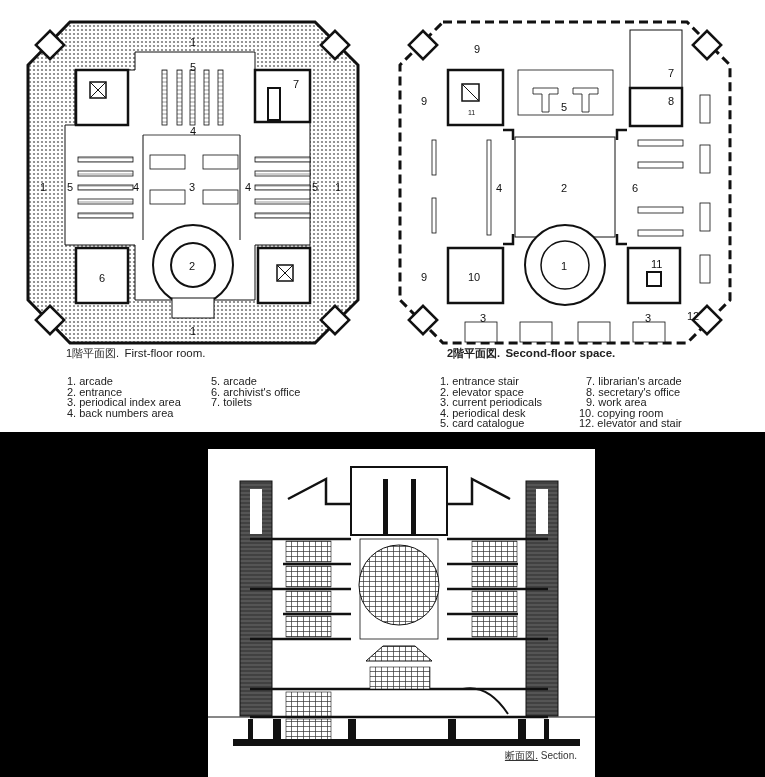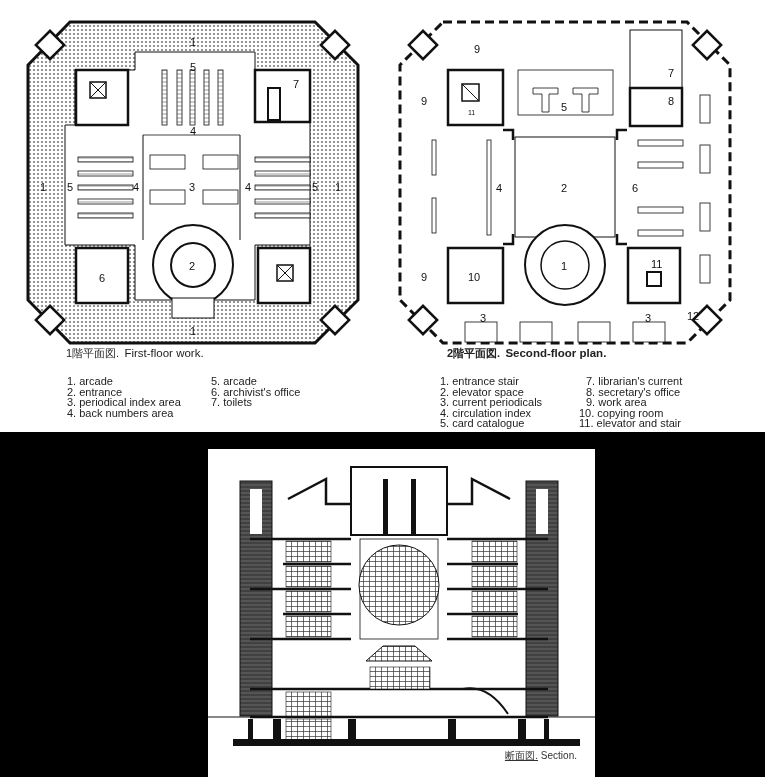"First-floor work." span { text: work -> room }
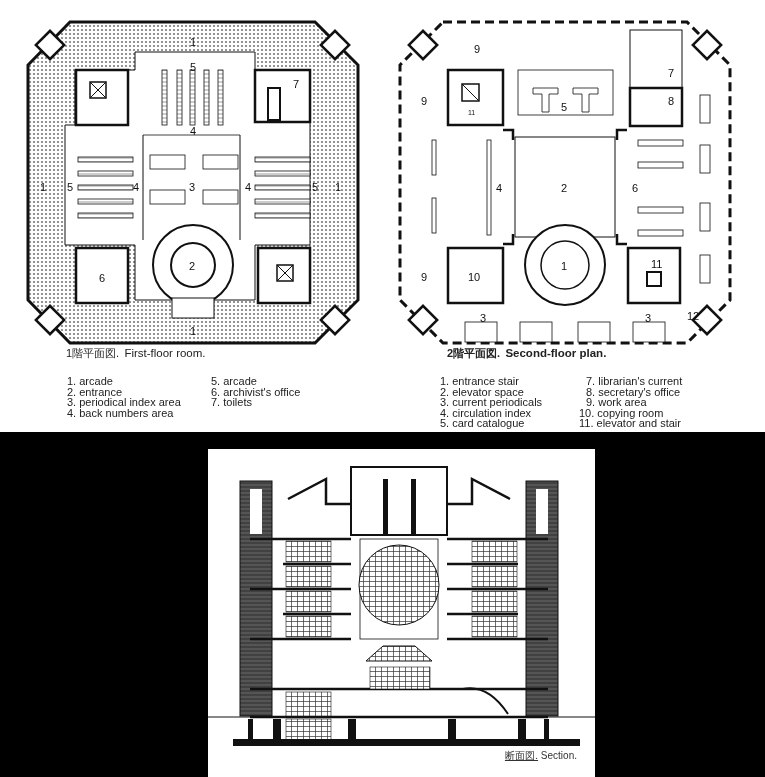"Second-floor plan." span { text: plan -> space }
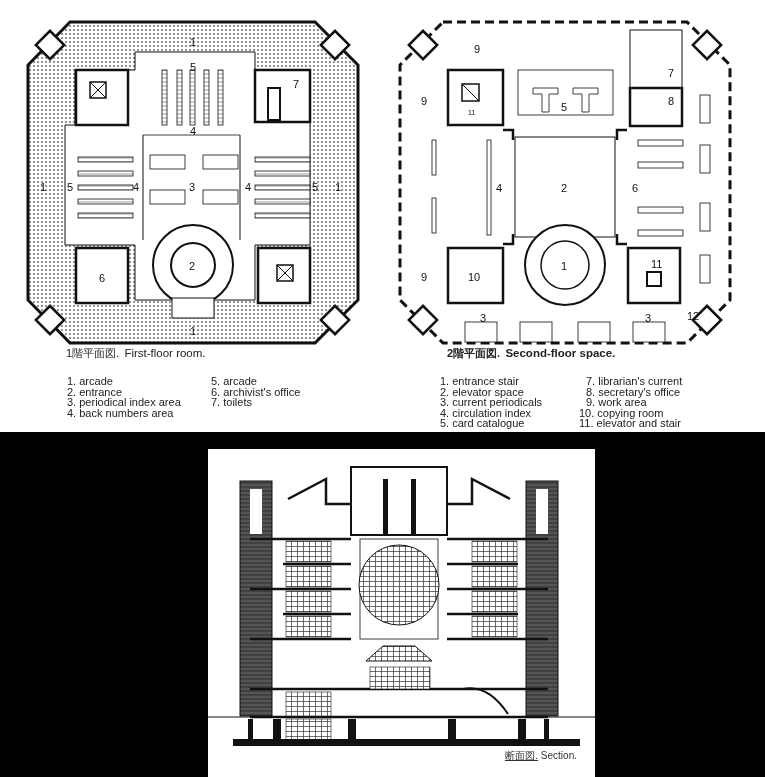"librarian's current" span { text: current -> arcade }
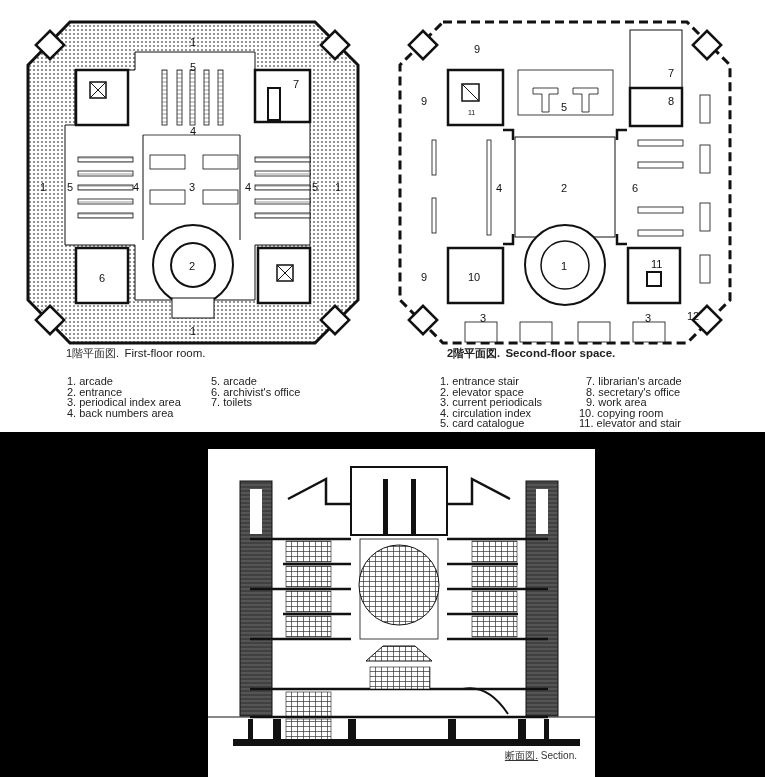"circulation index" span { text: circulation index -> periodical desk }
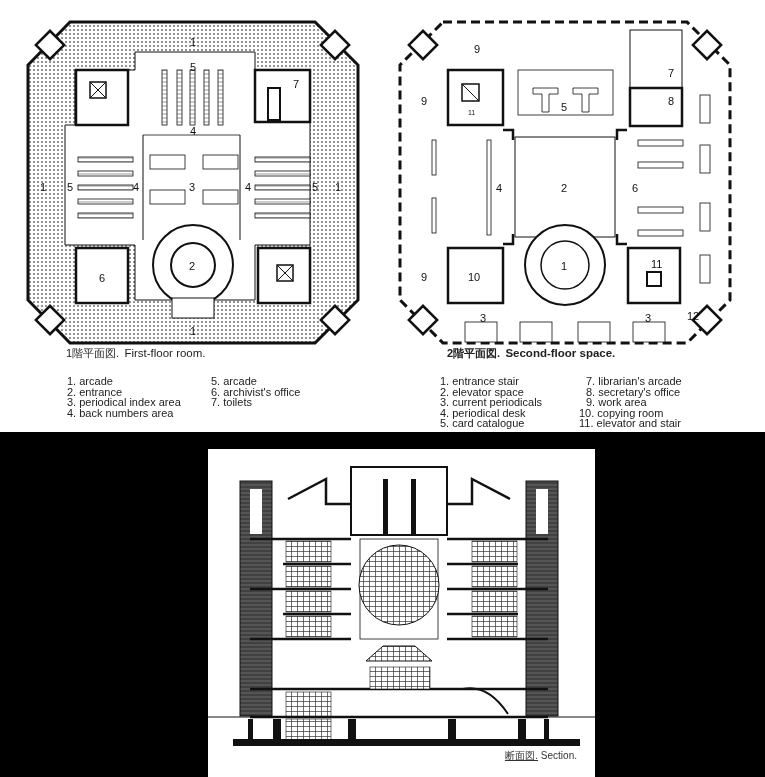"11." span { text: 11 -> 12 }
